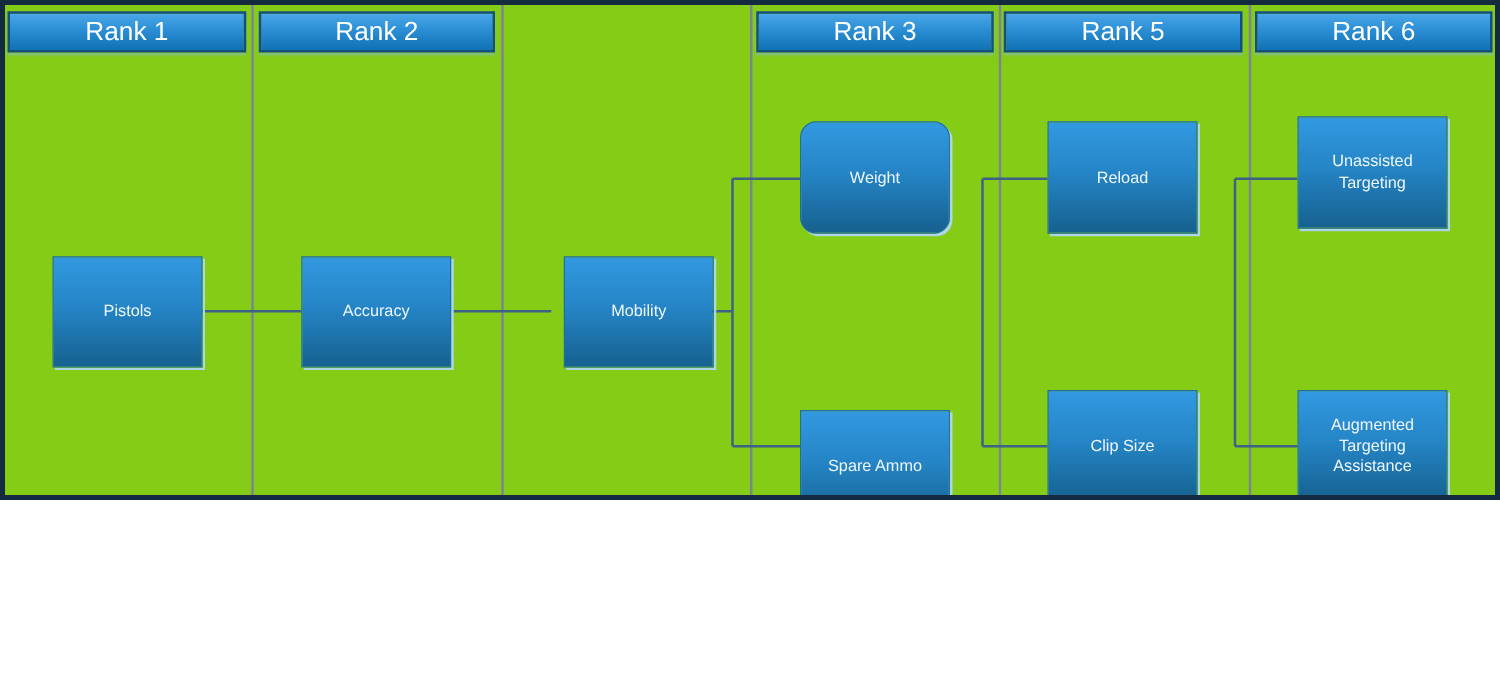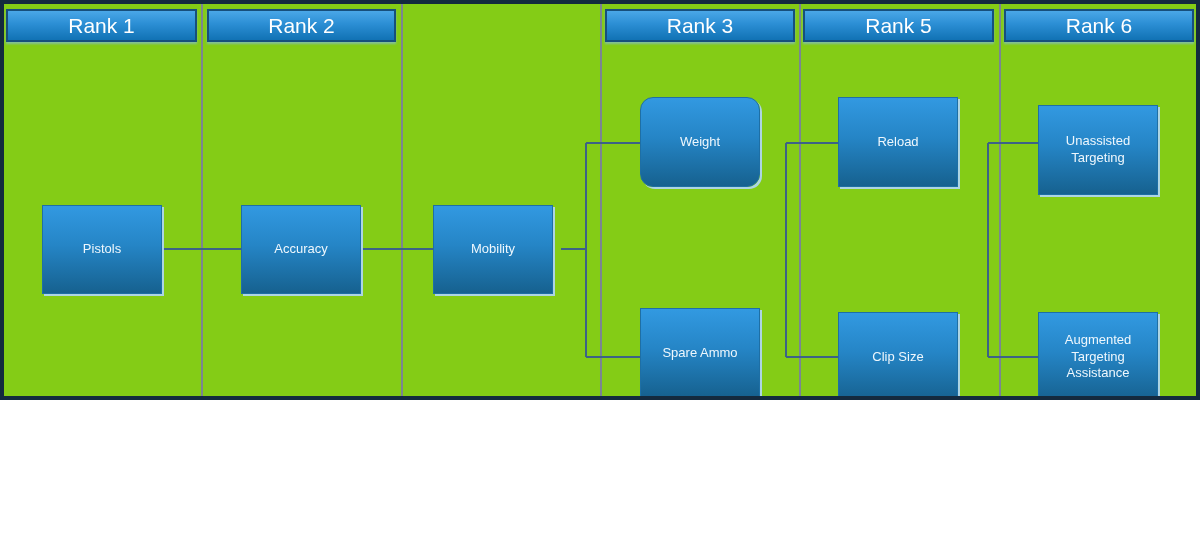"Unassisted Targeting" div.node { top: 105px -> 93px }
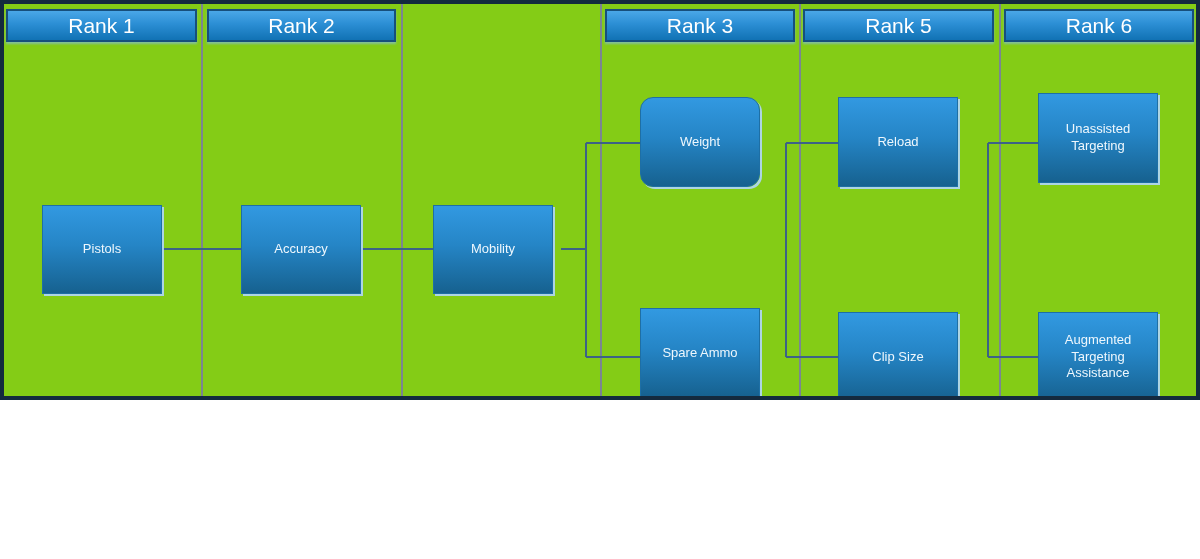"Mobility" div.node { left: 433px -> 451px }
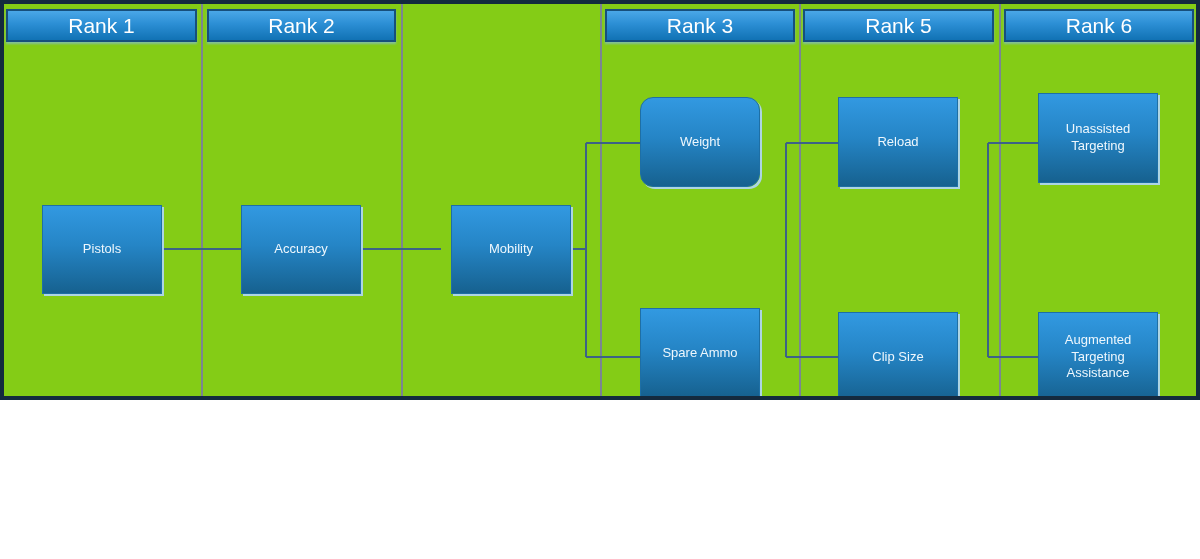"Spare Ammo" div.node { top: 308px -> 328px }
